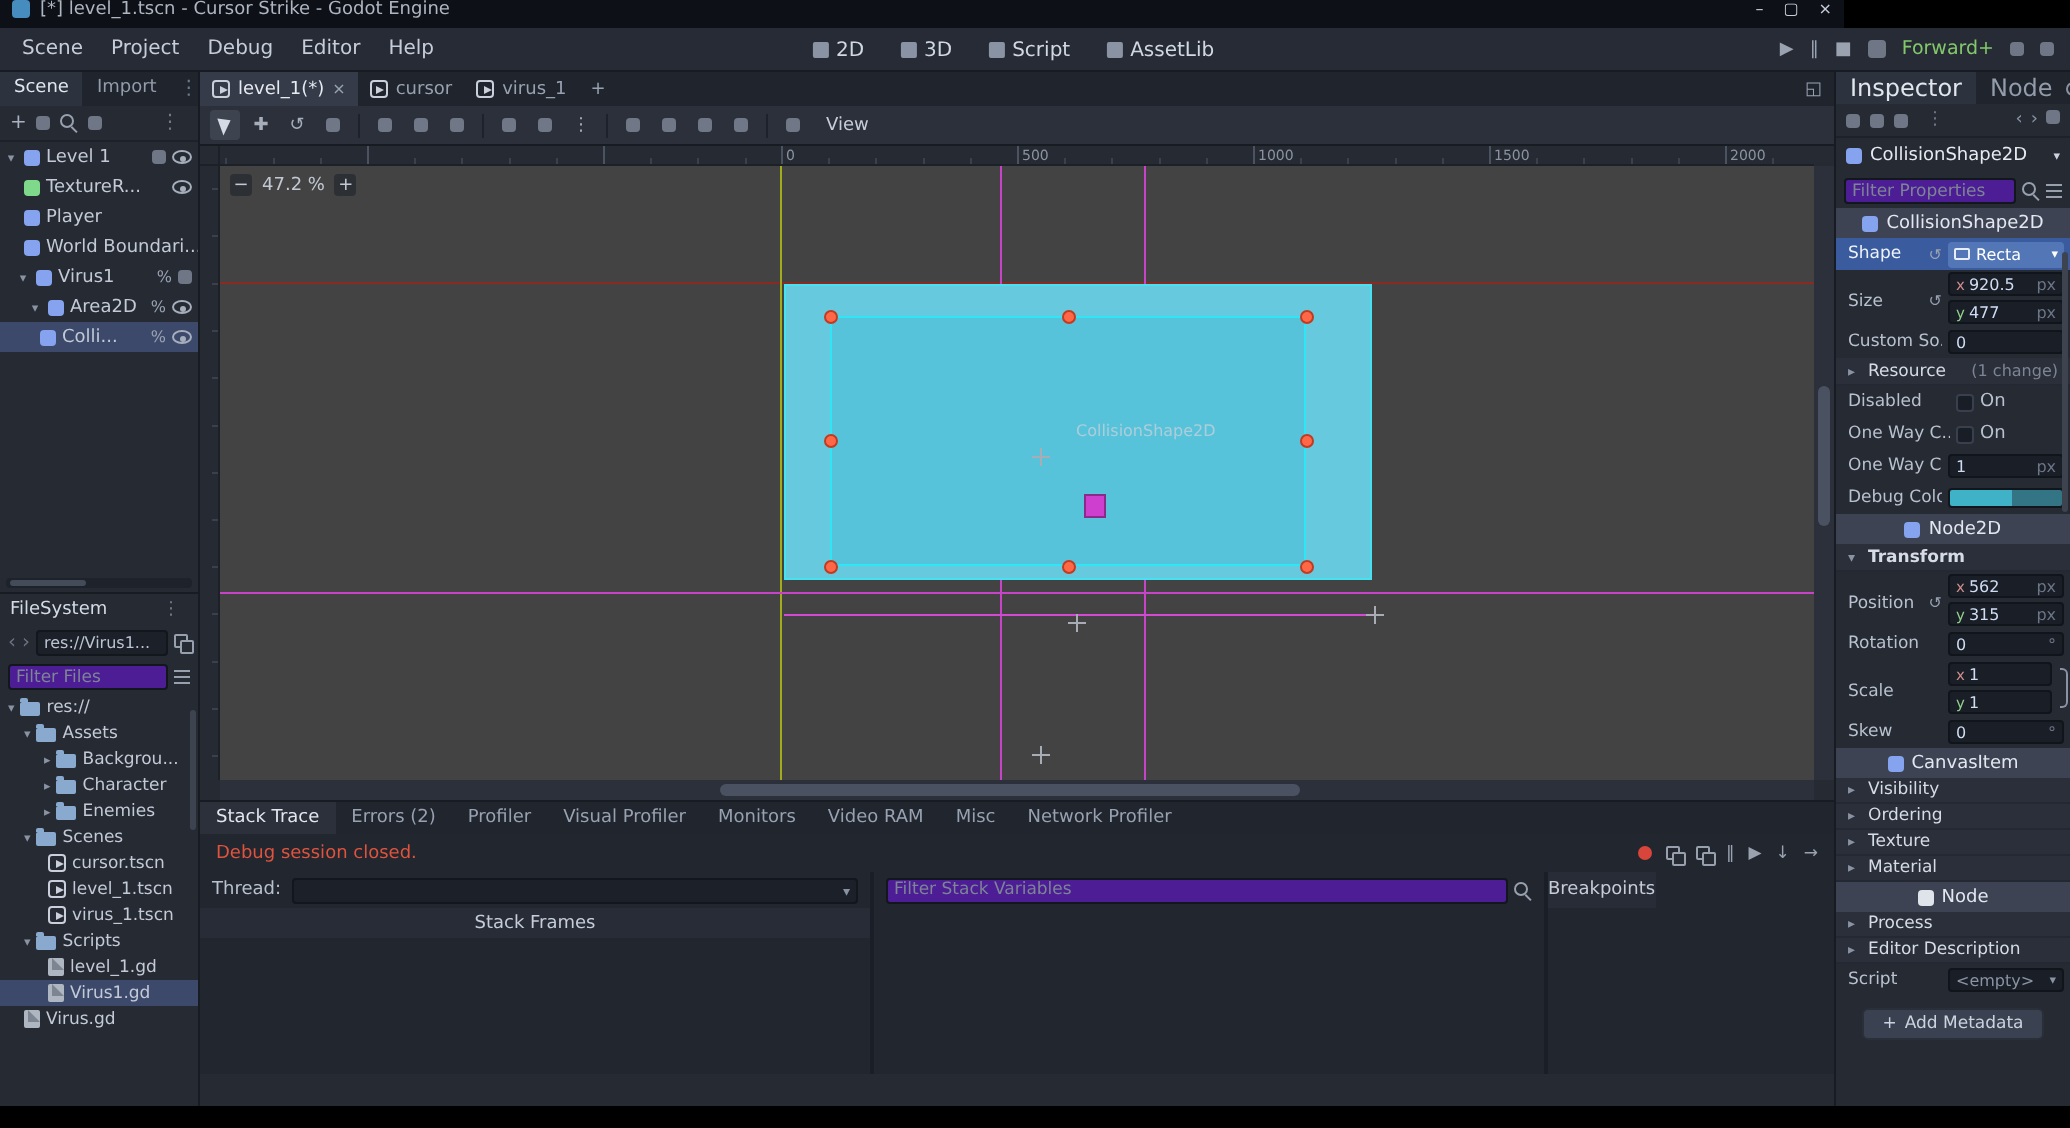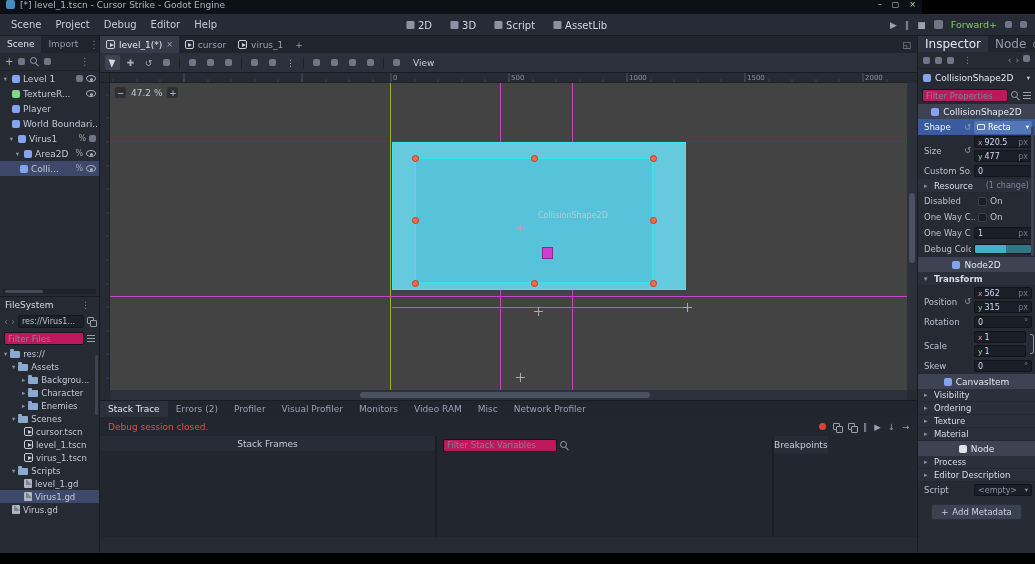"Filter Properties" .ibox { background: #be185d -> #4c1d95 }
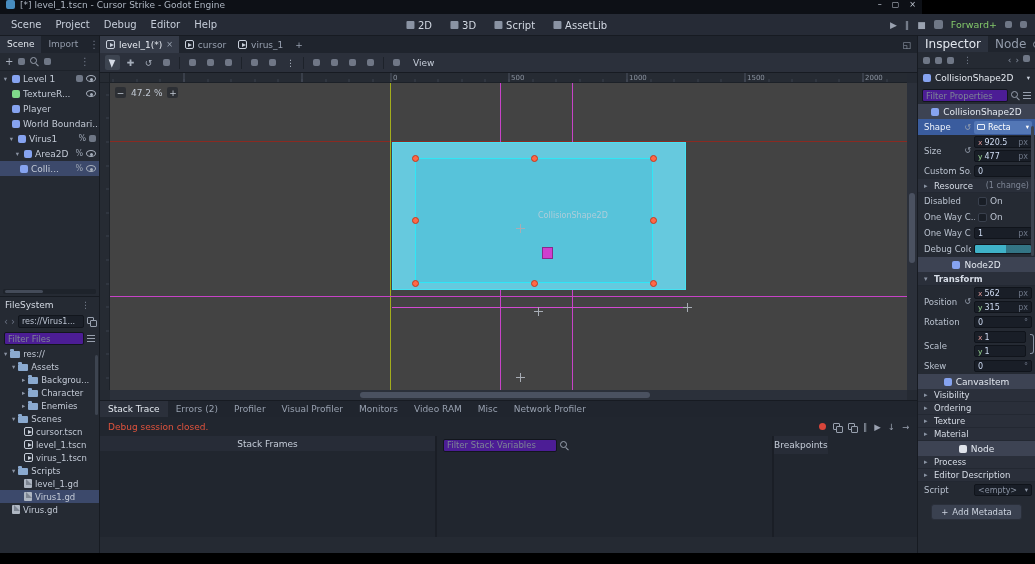"Thread:" div.thread-row { html: none -> <div> <span>Thread:</span> <span></span> </div> }
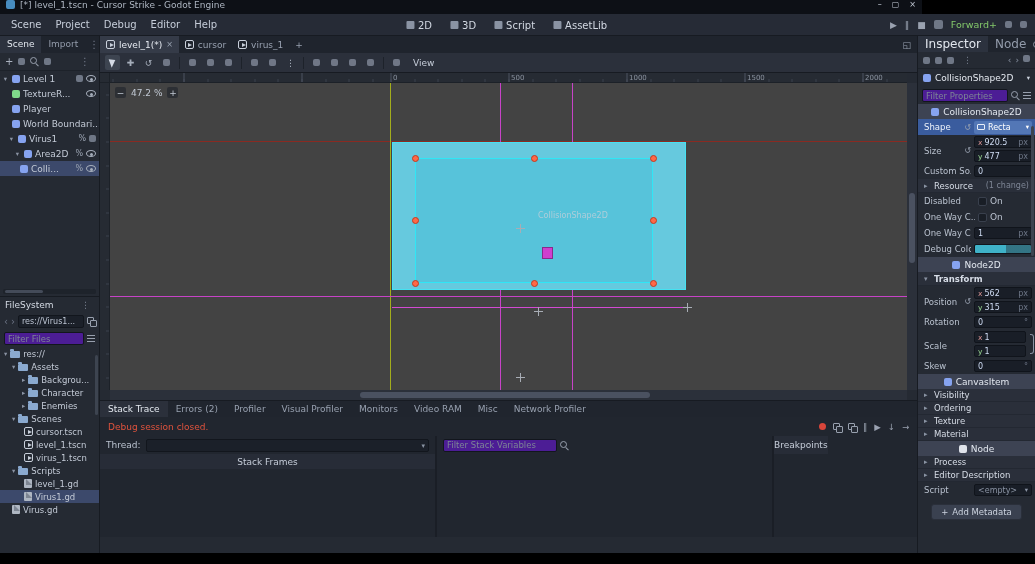"Filter Stack Variables" .col-vars { flex-direction: row -> column }
